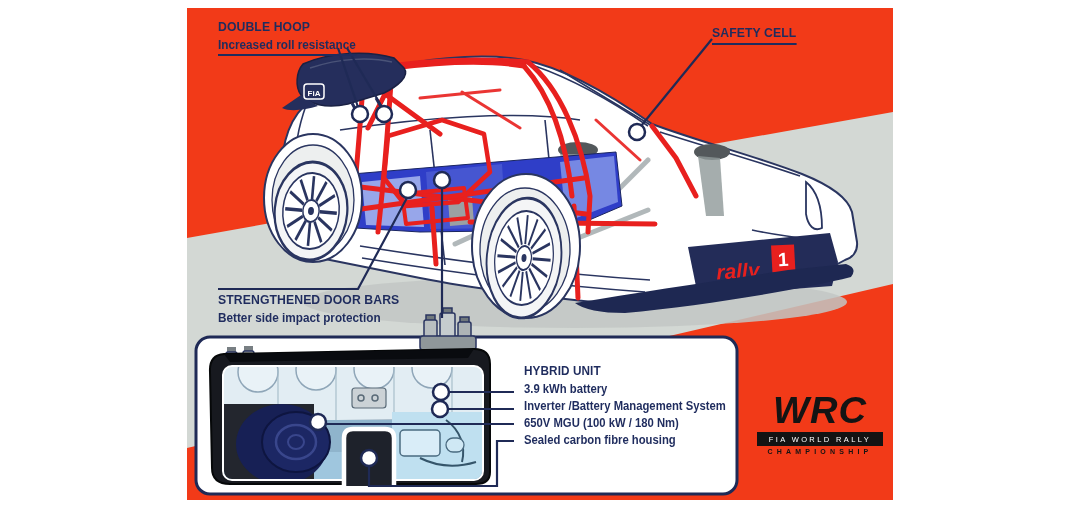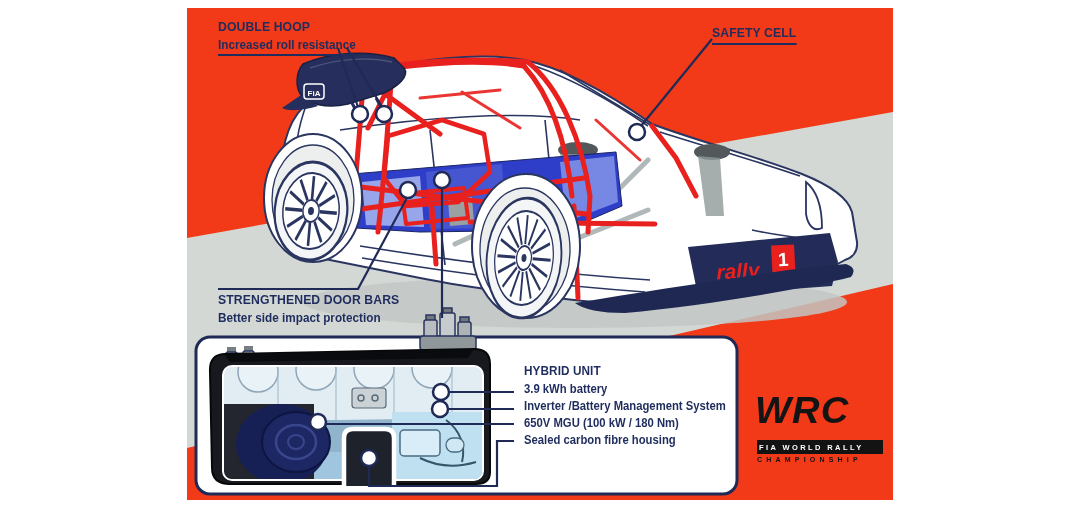"WRC" .wrc { text-align: none -> center }
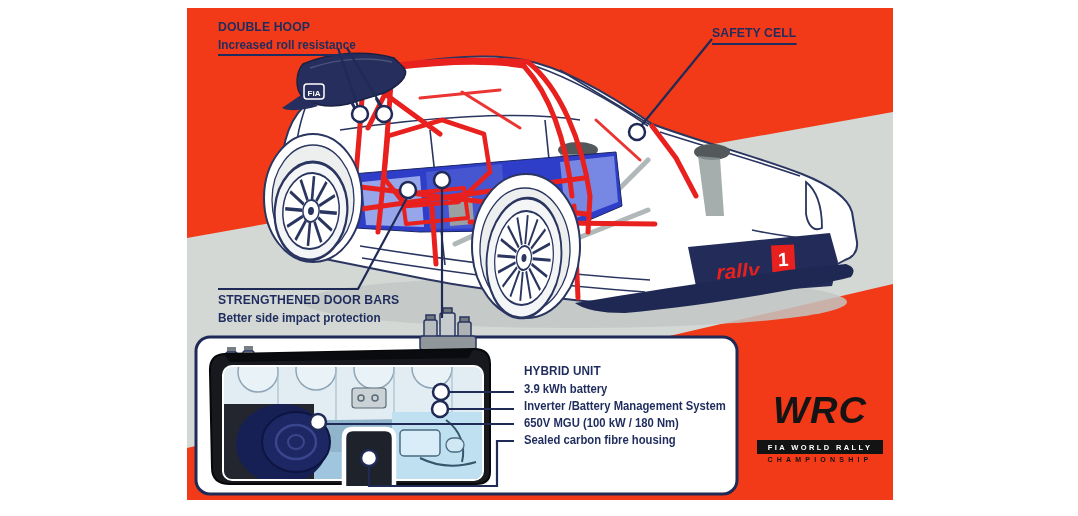"FIA WORLD RALLY" .wrc .bar { font-weight: bold -> normal; margin-top: 12px -> 4px }
